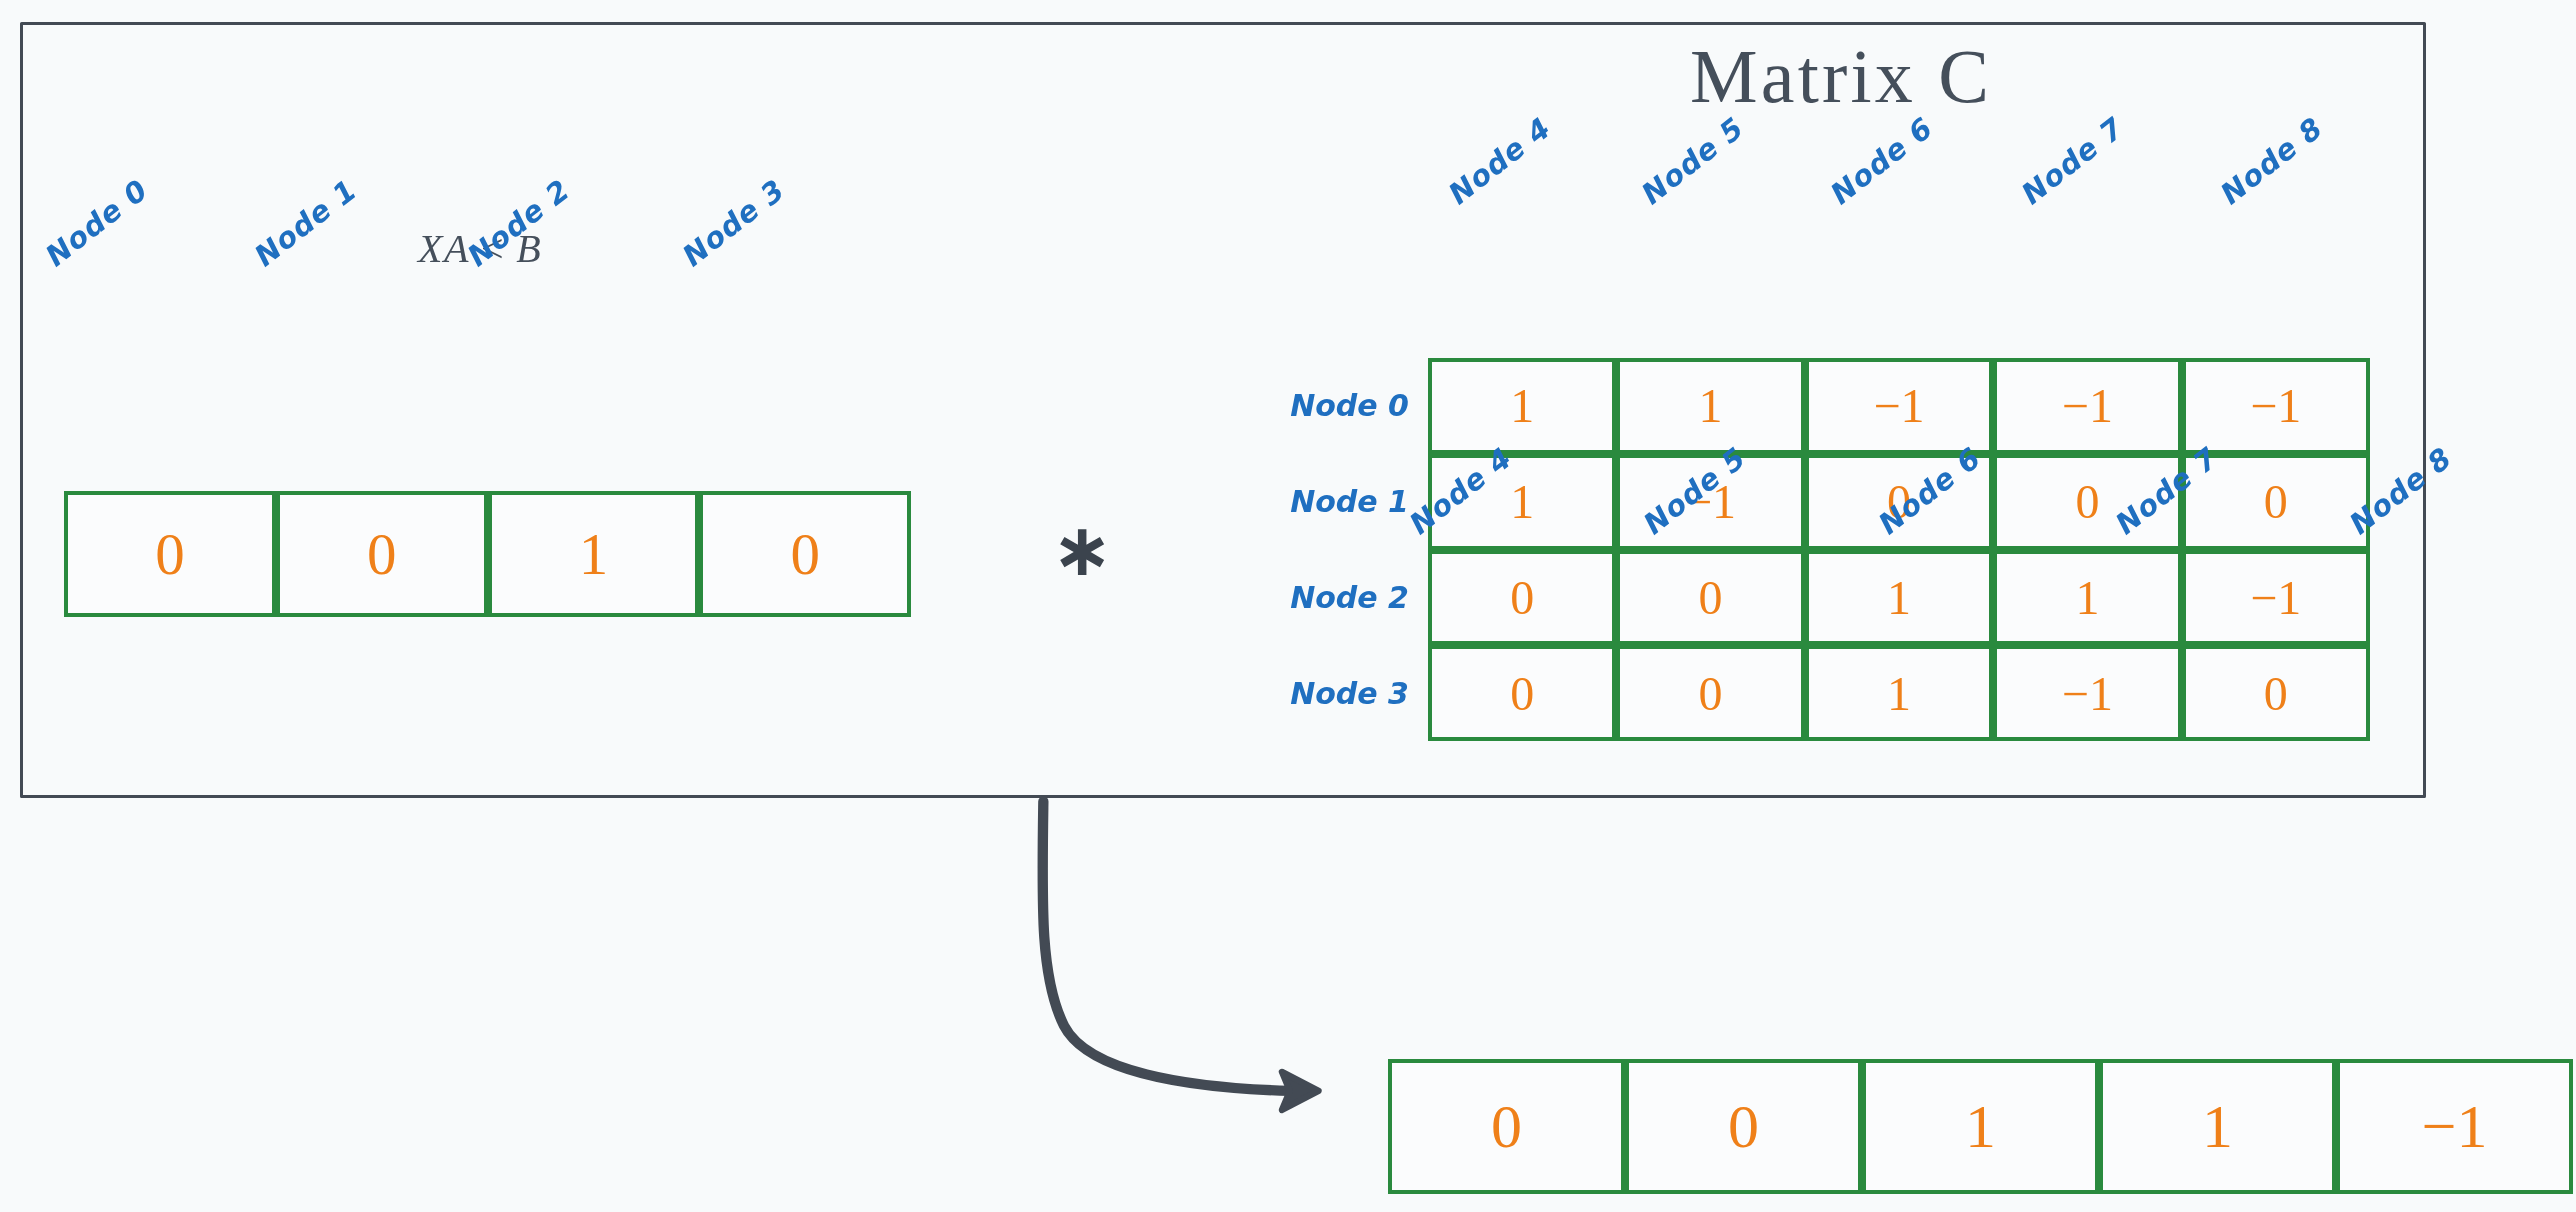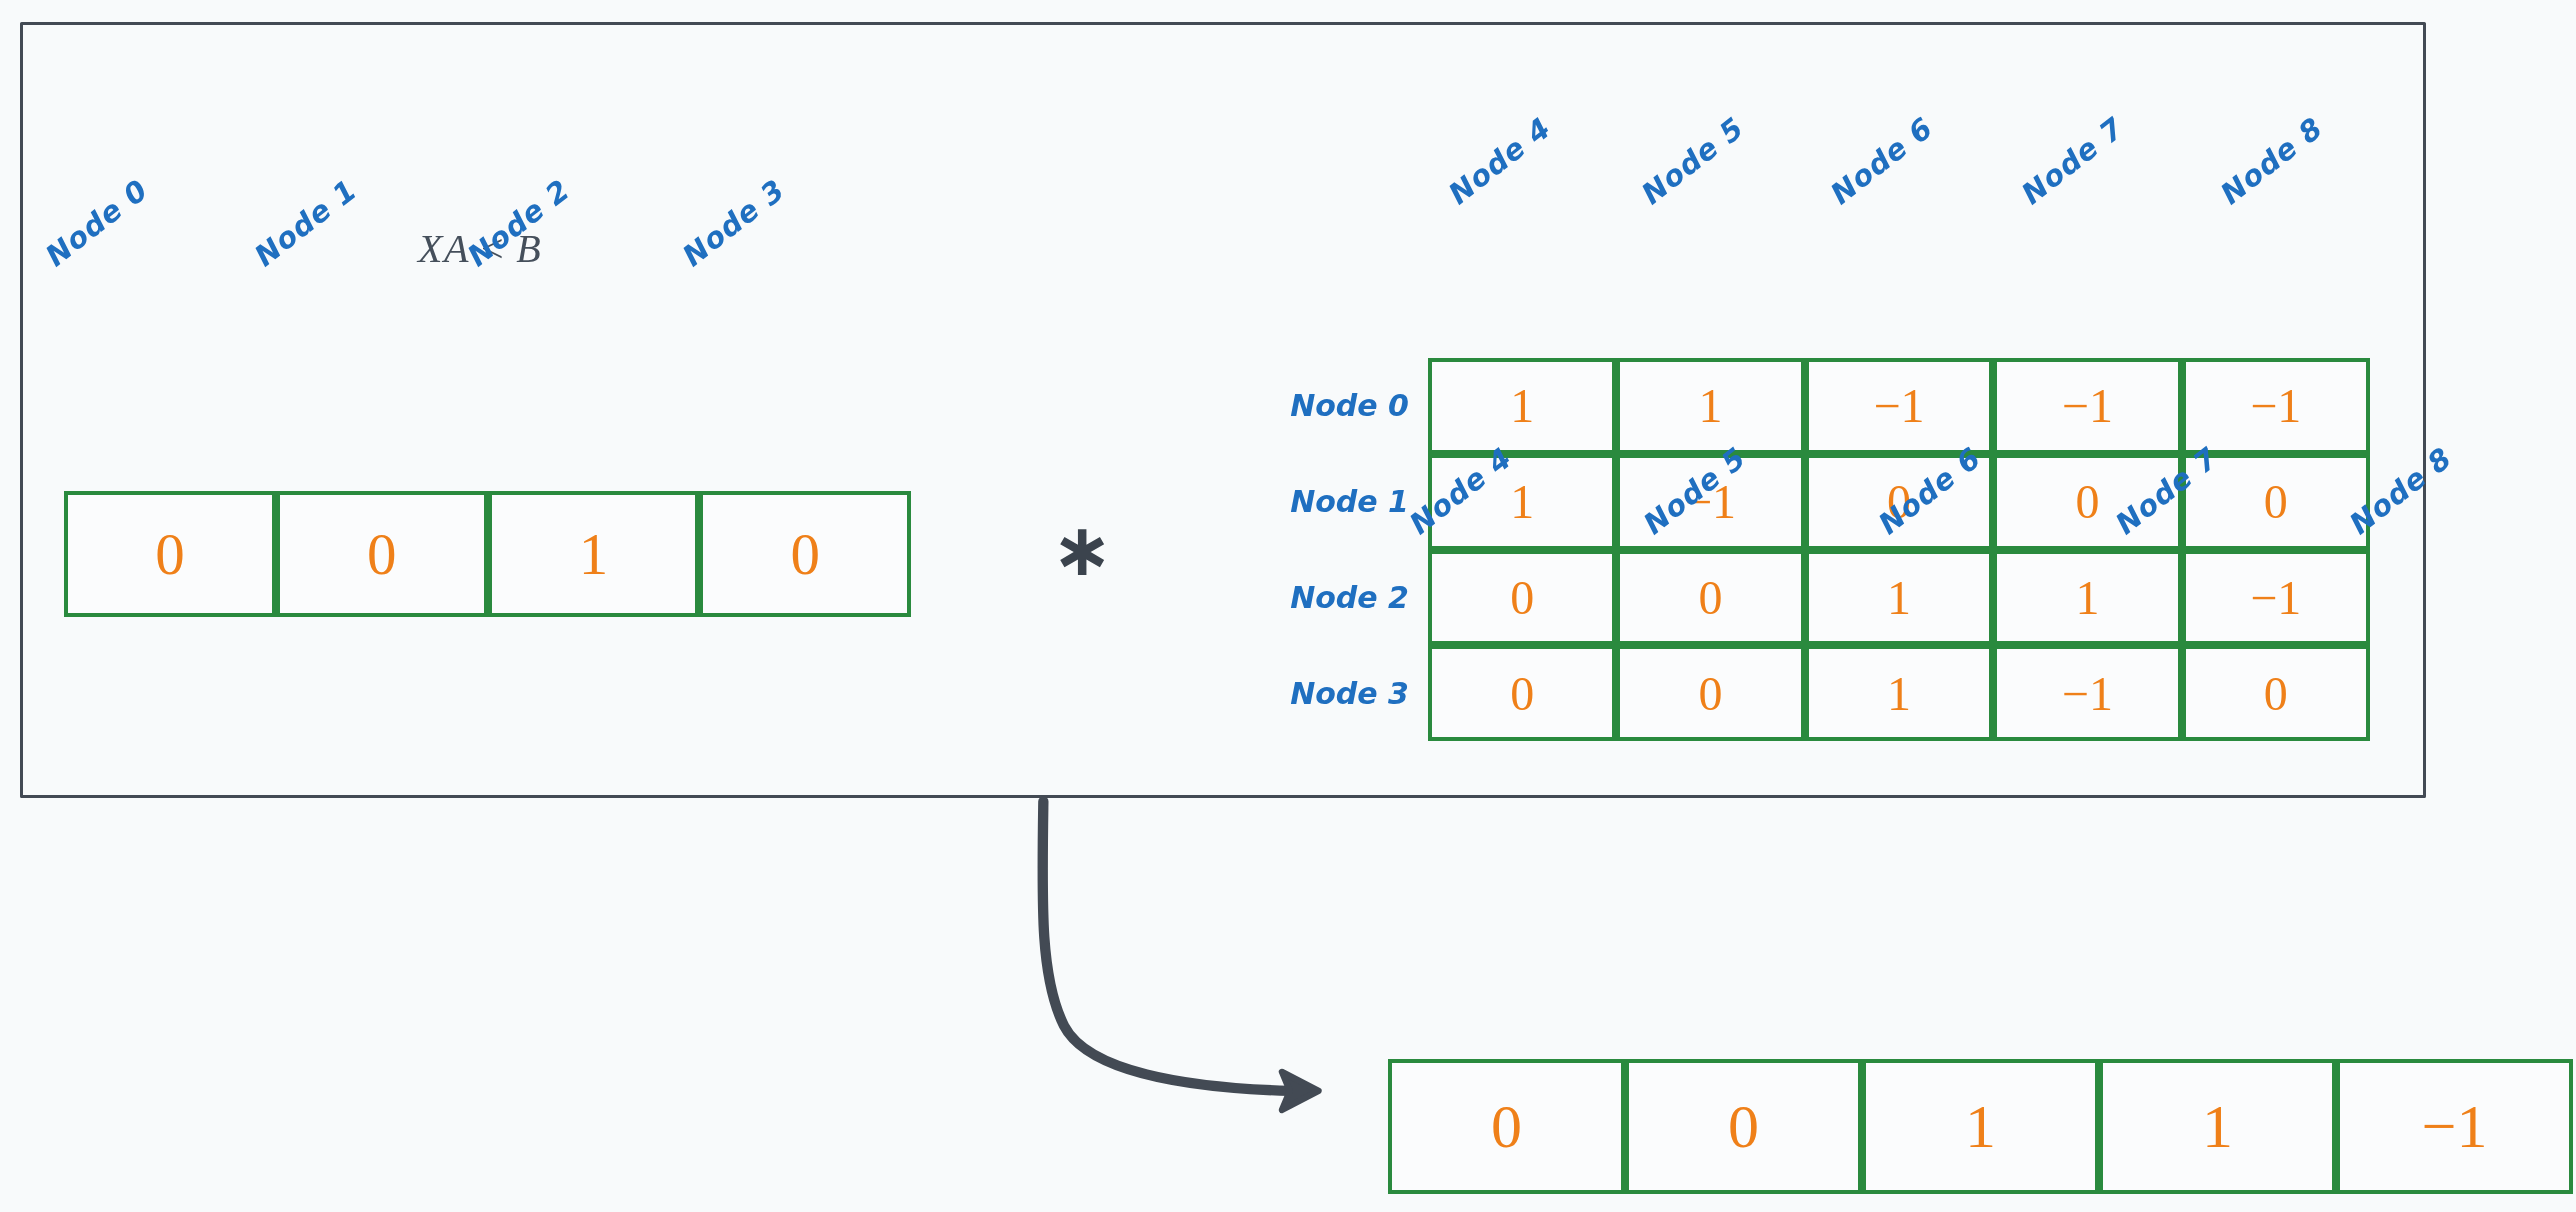"Matrix C" div.title-serif { html: none -> <div>Matrix C</div> }
